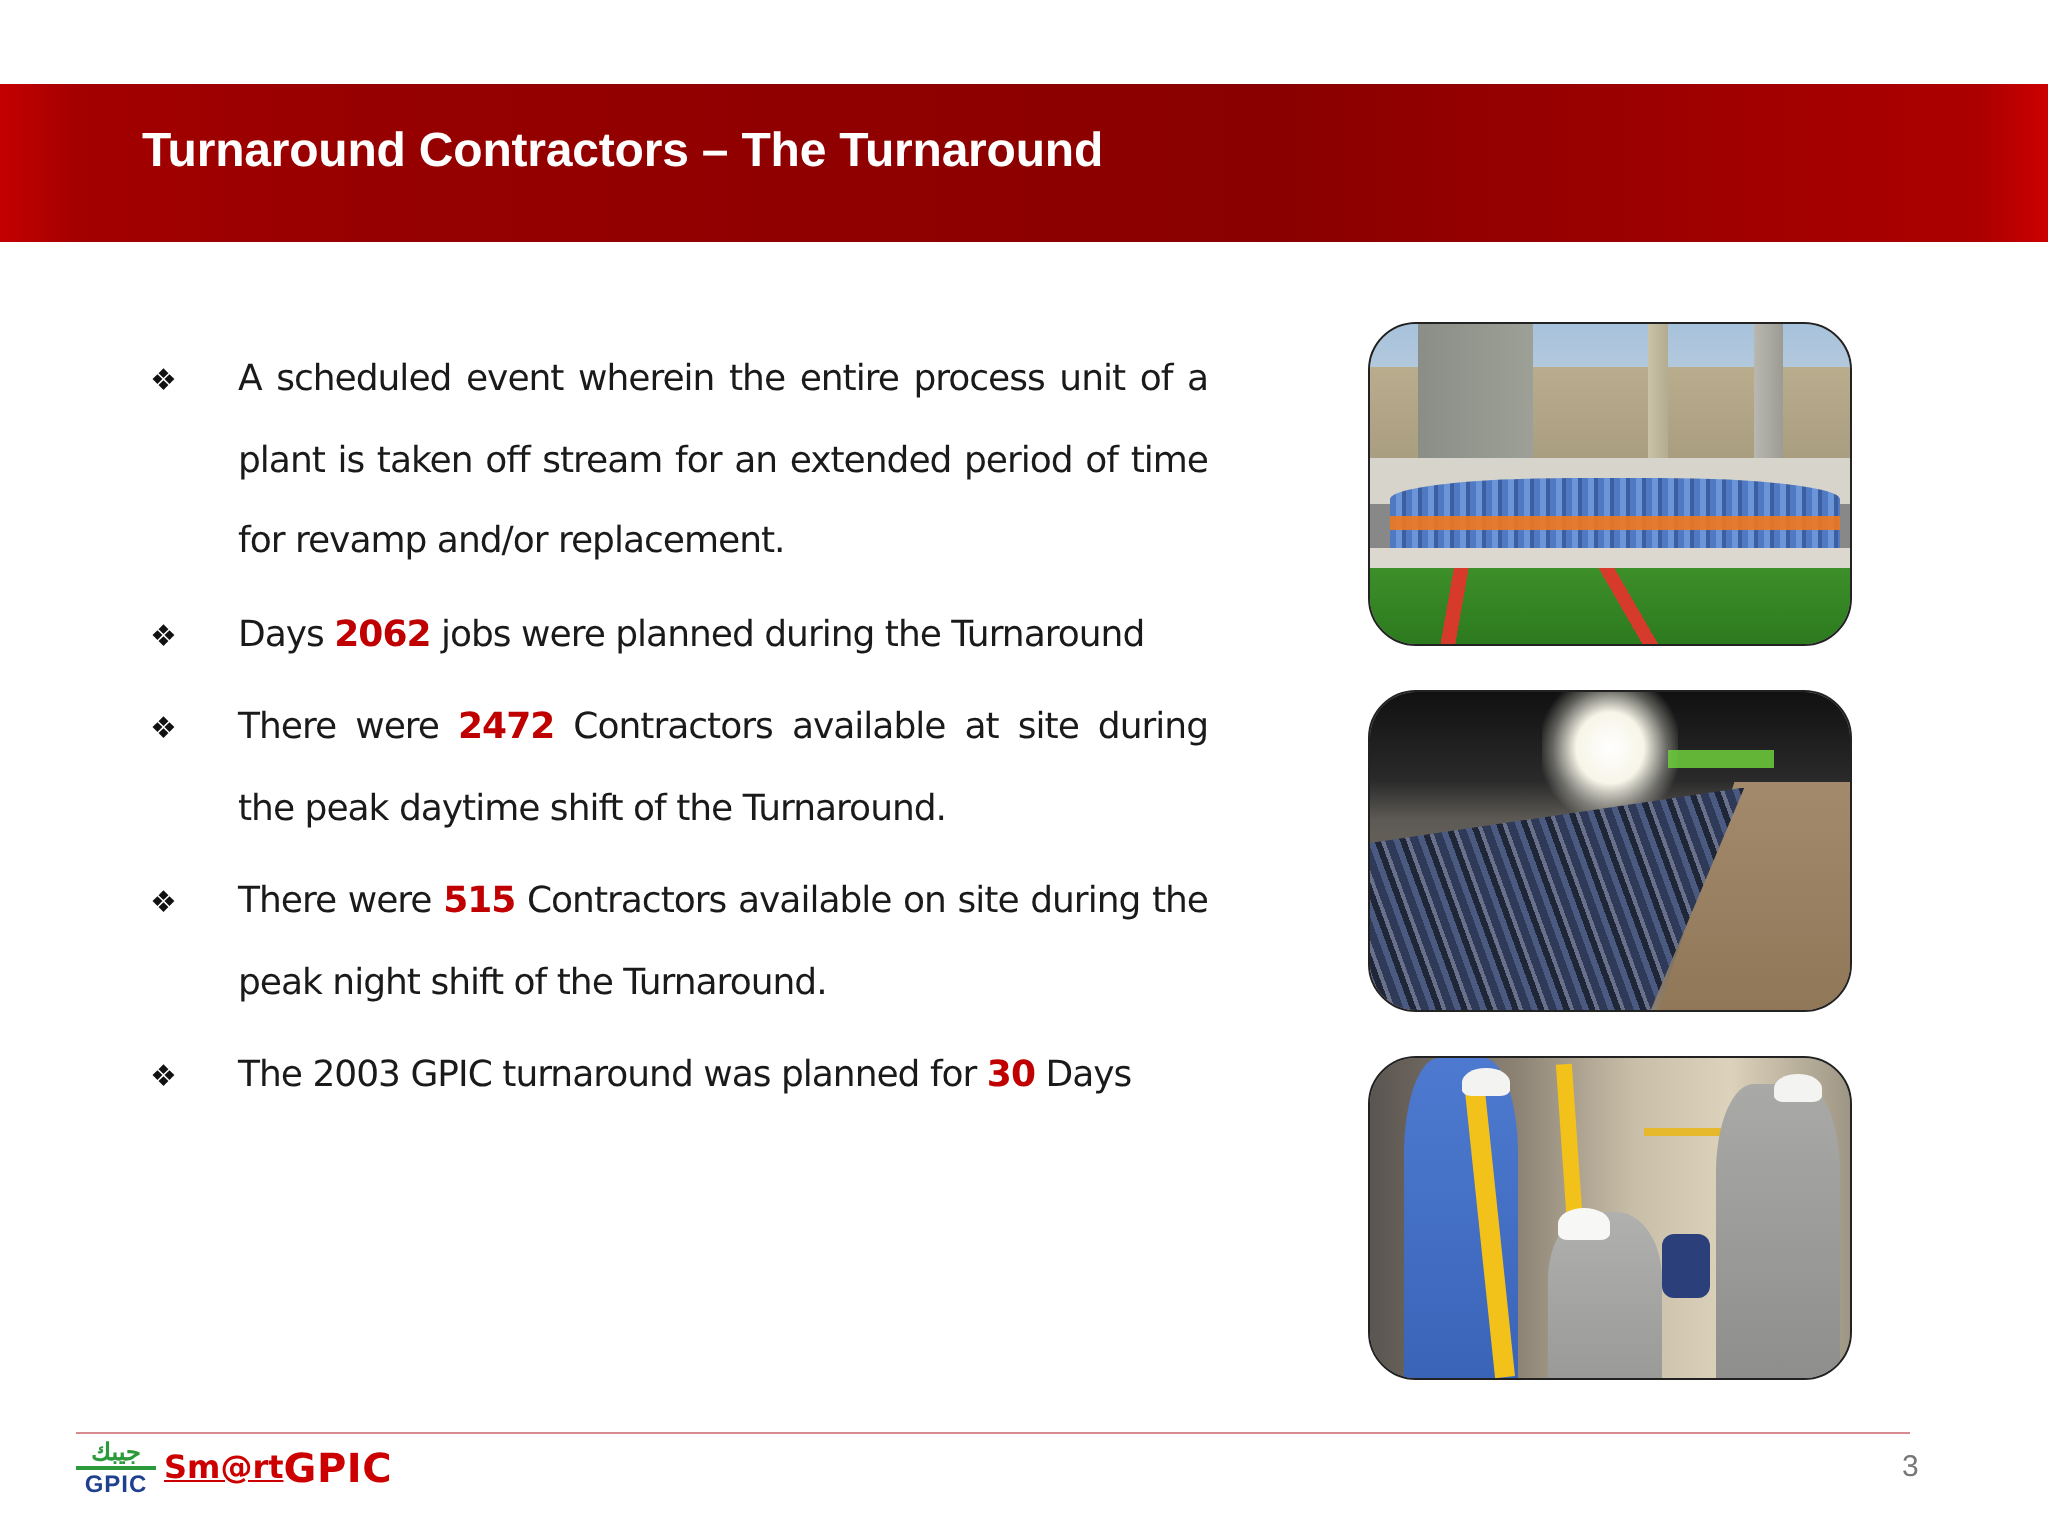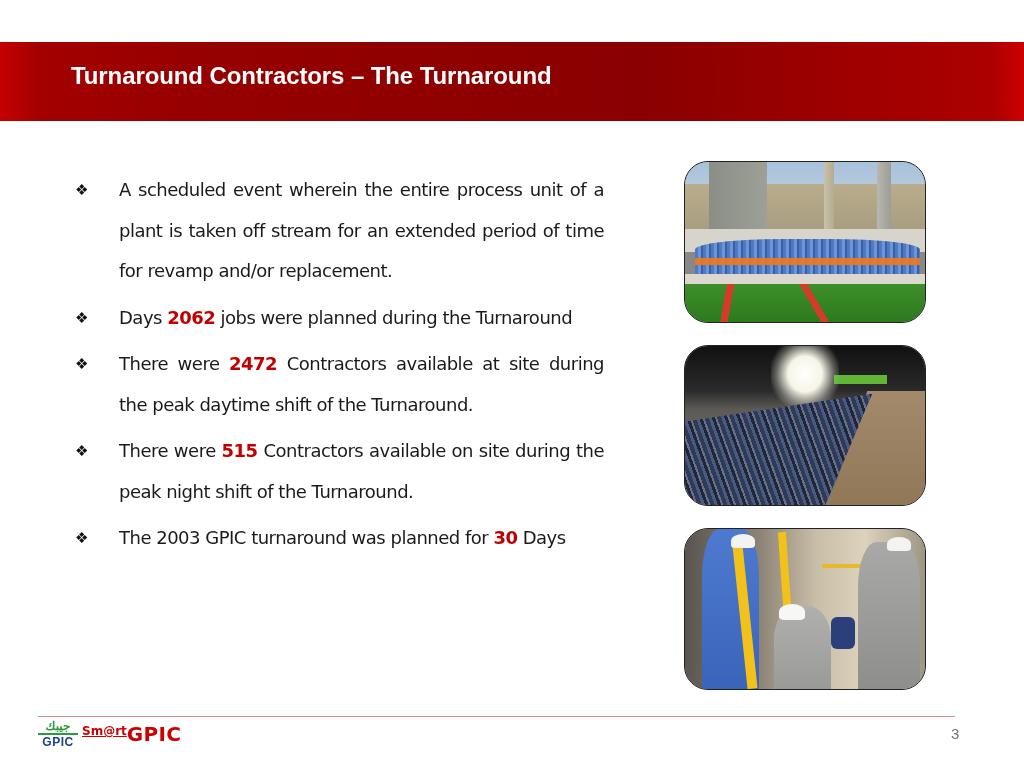"Sm@rt" .smart-logo .smart { font-size: 12px -> 16px }
